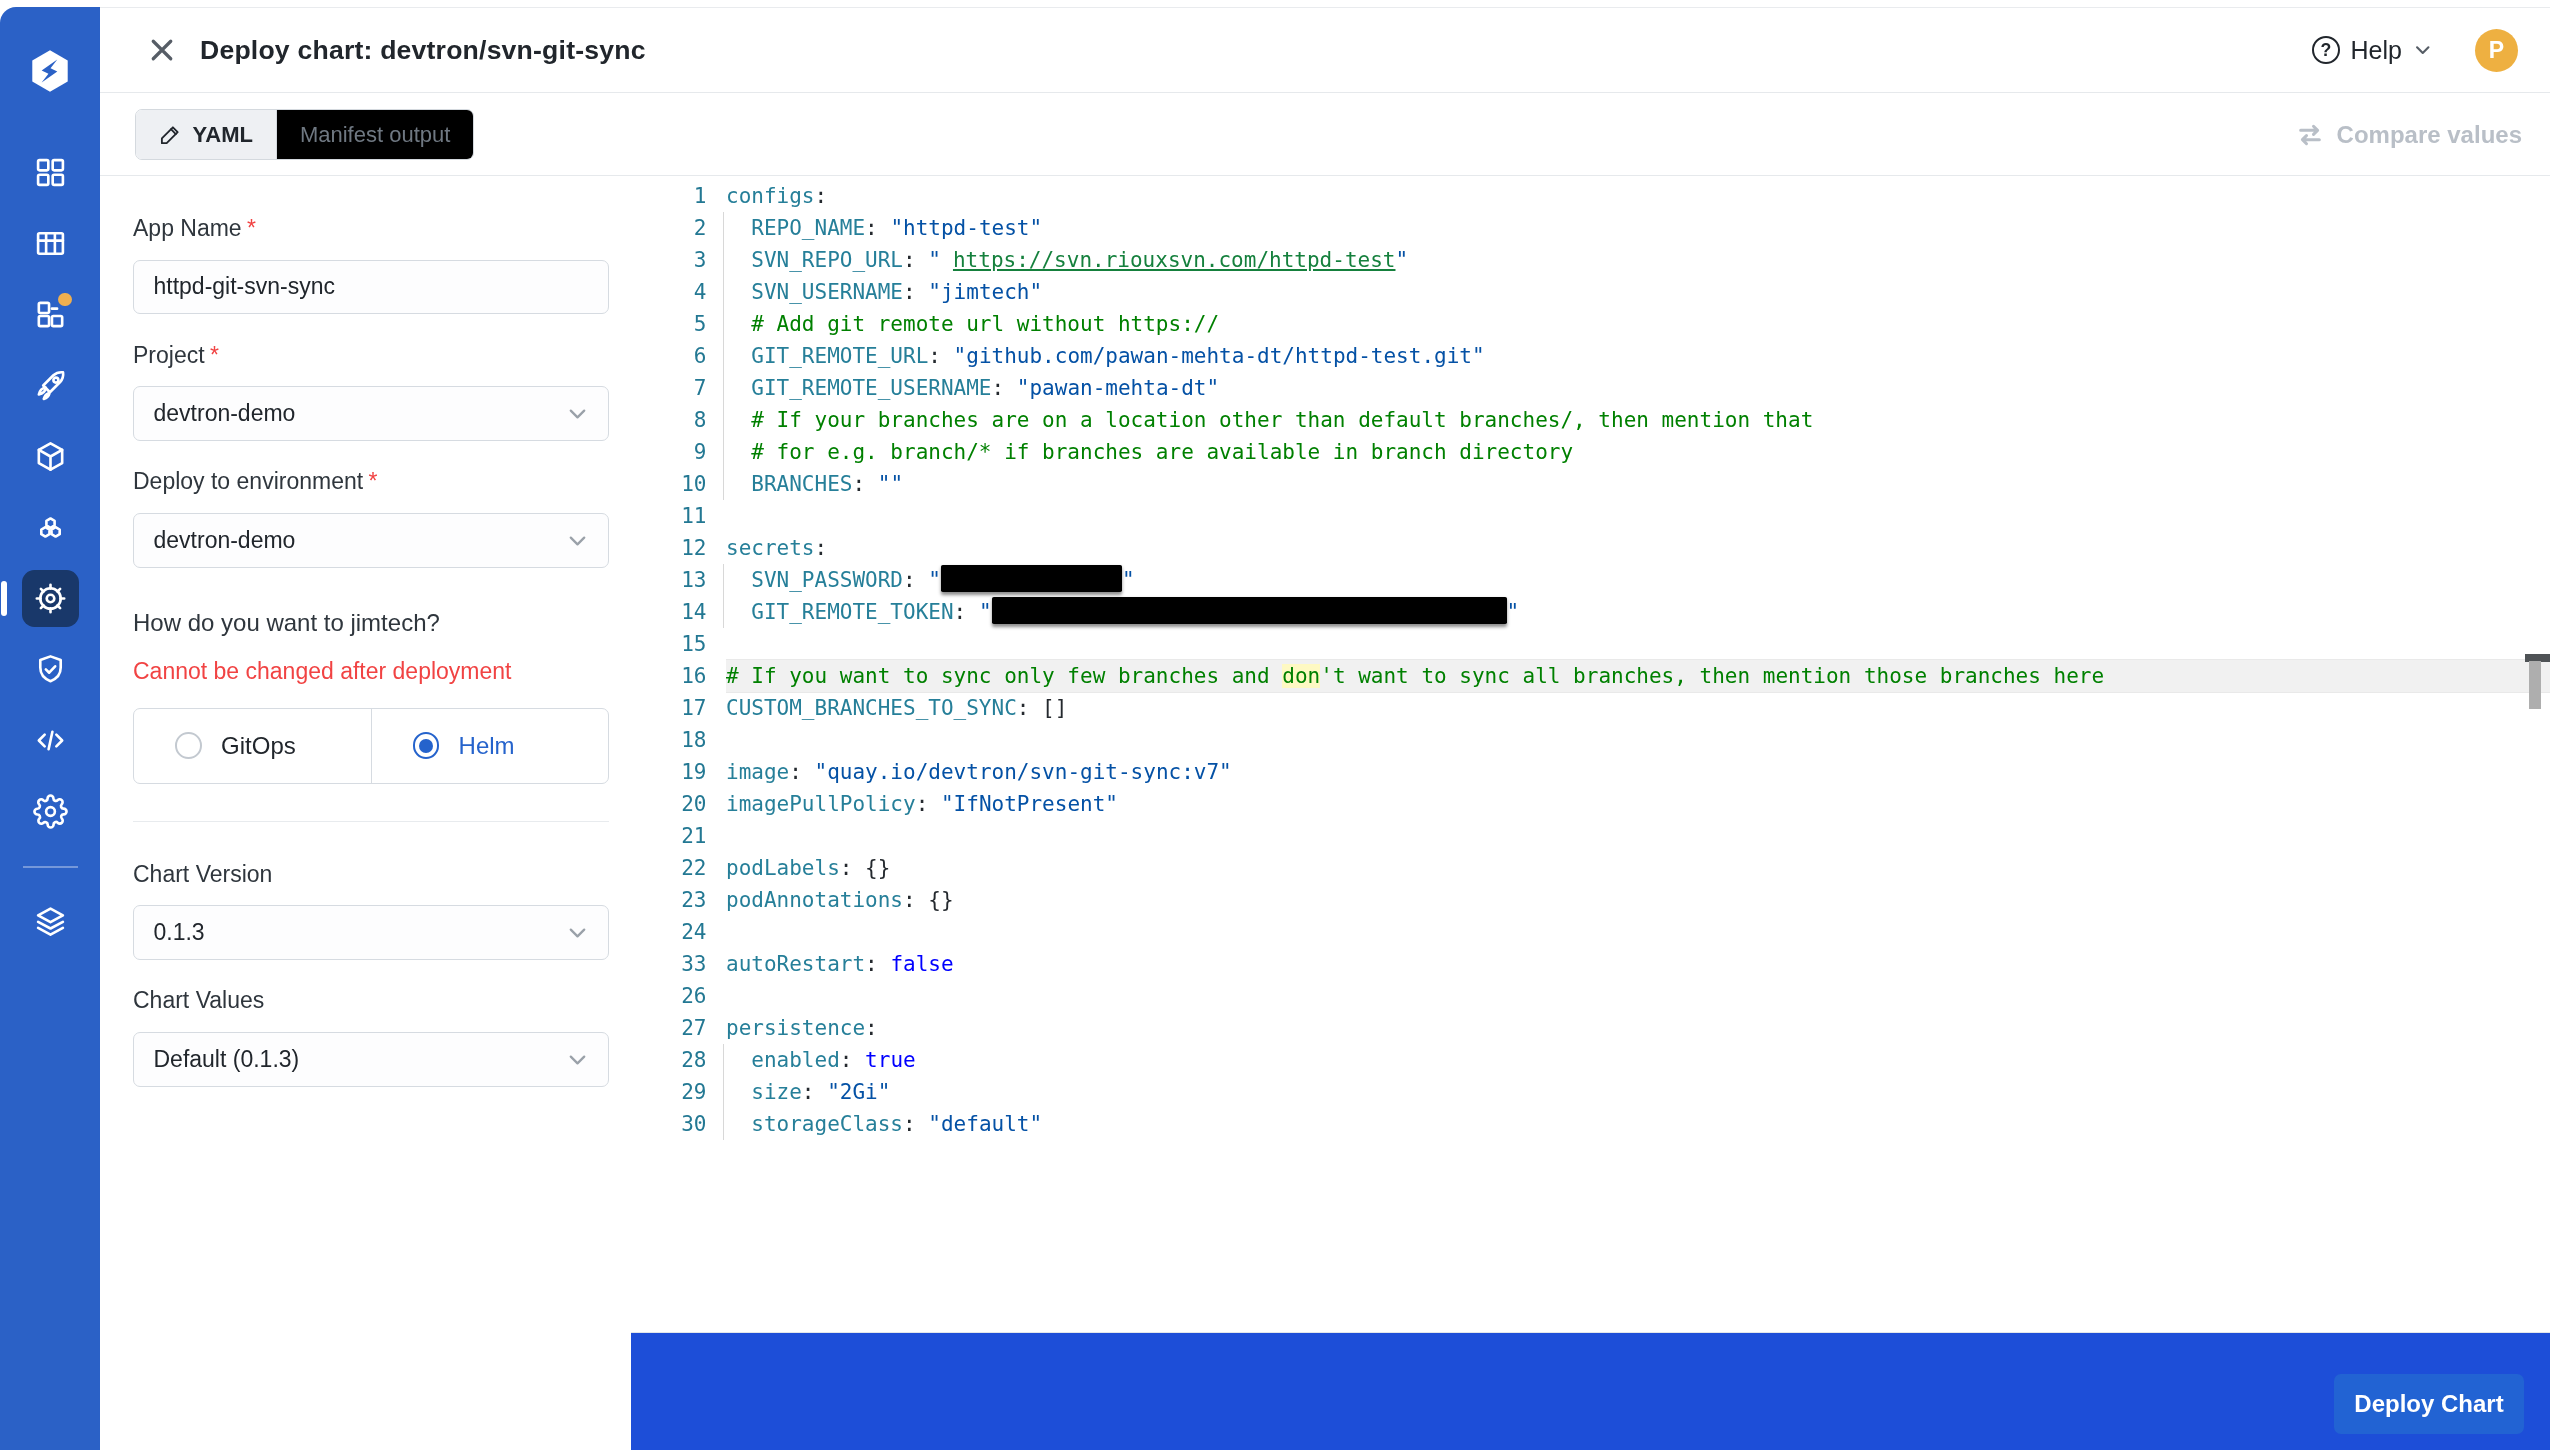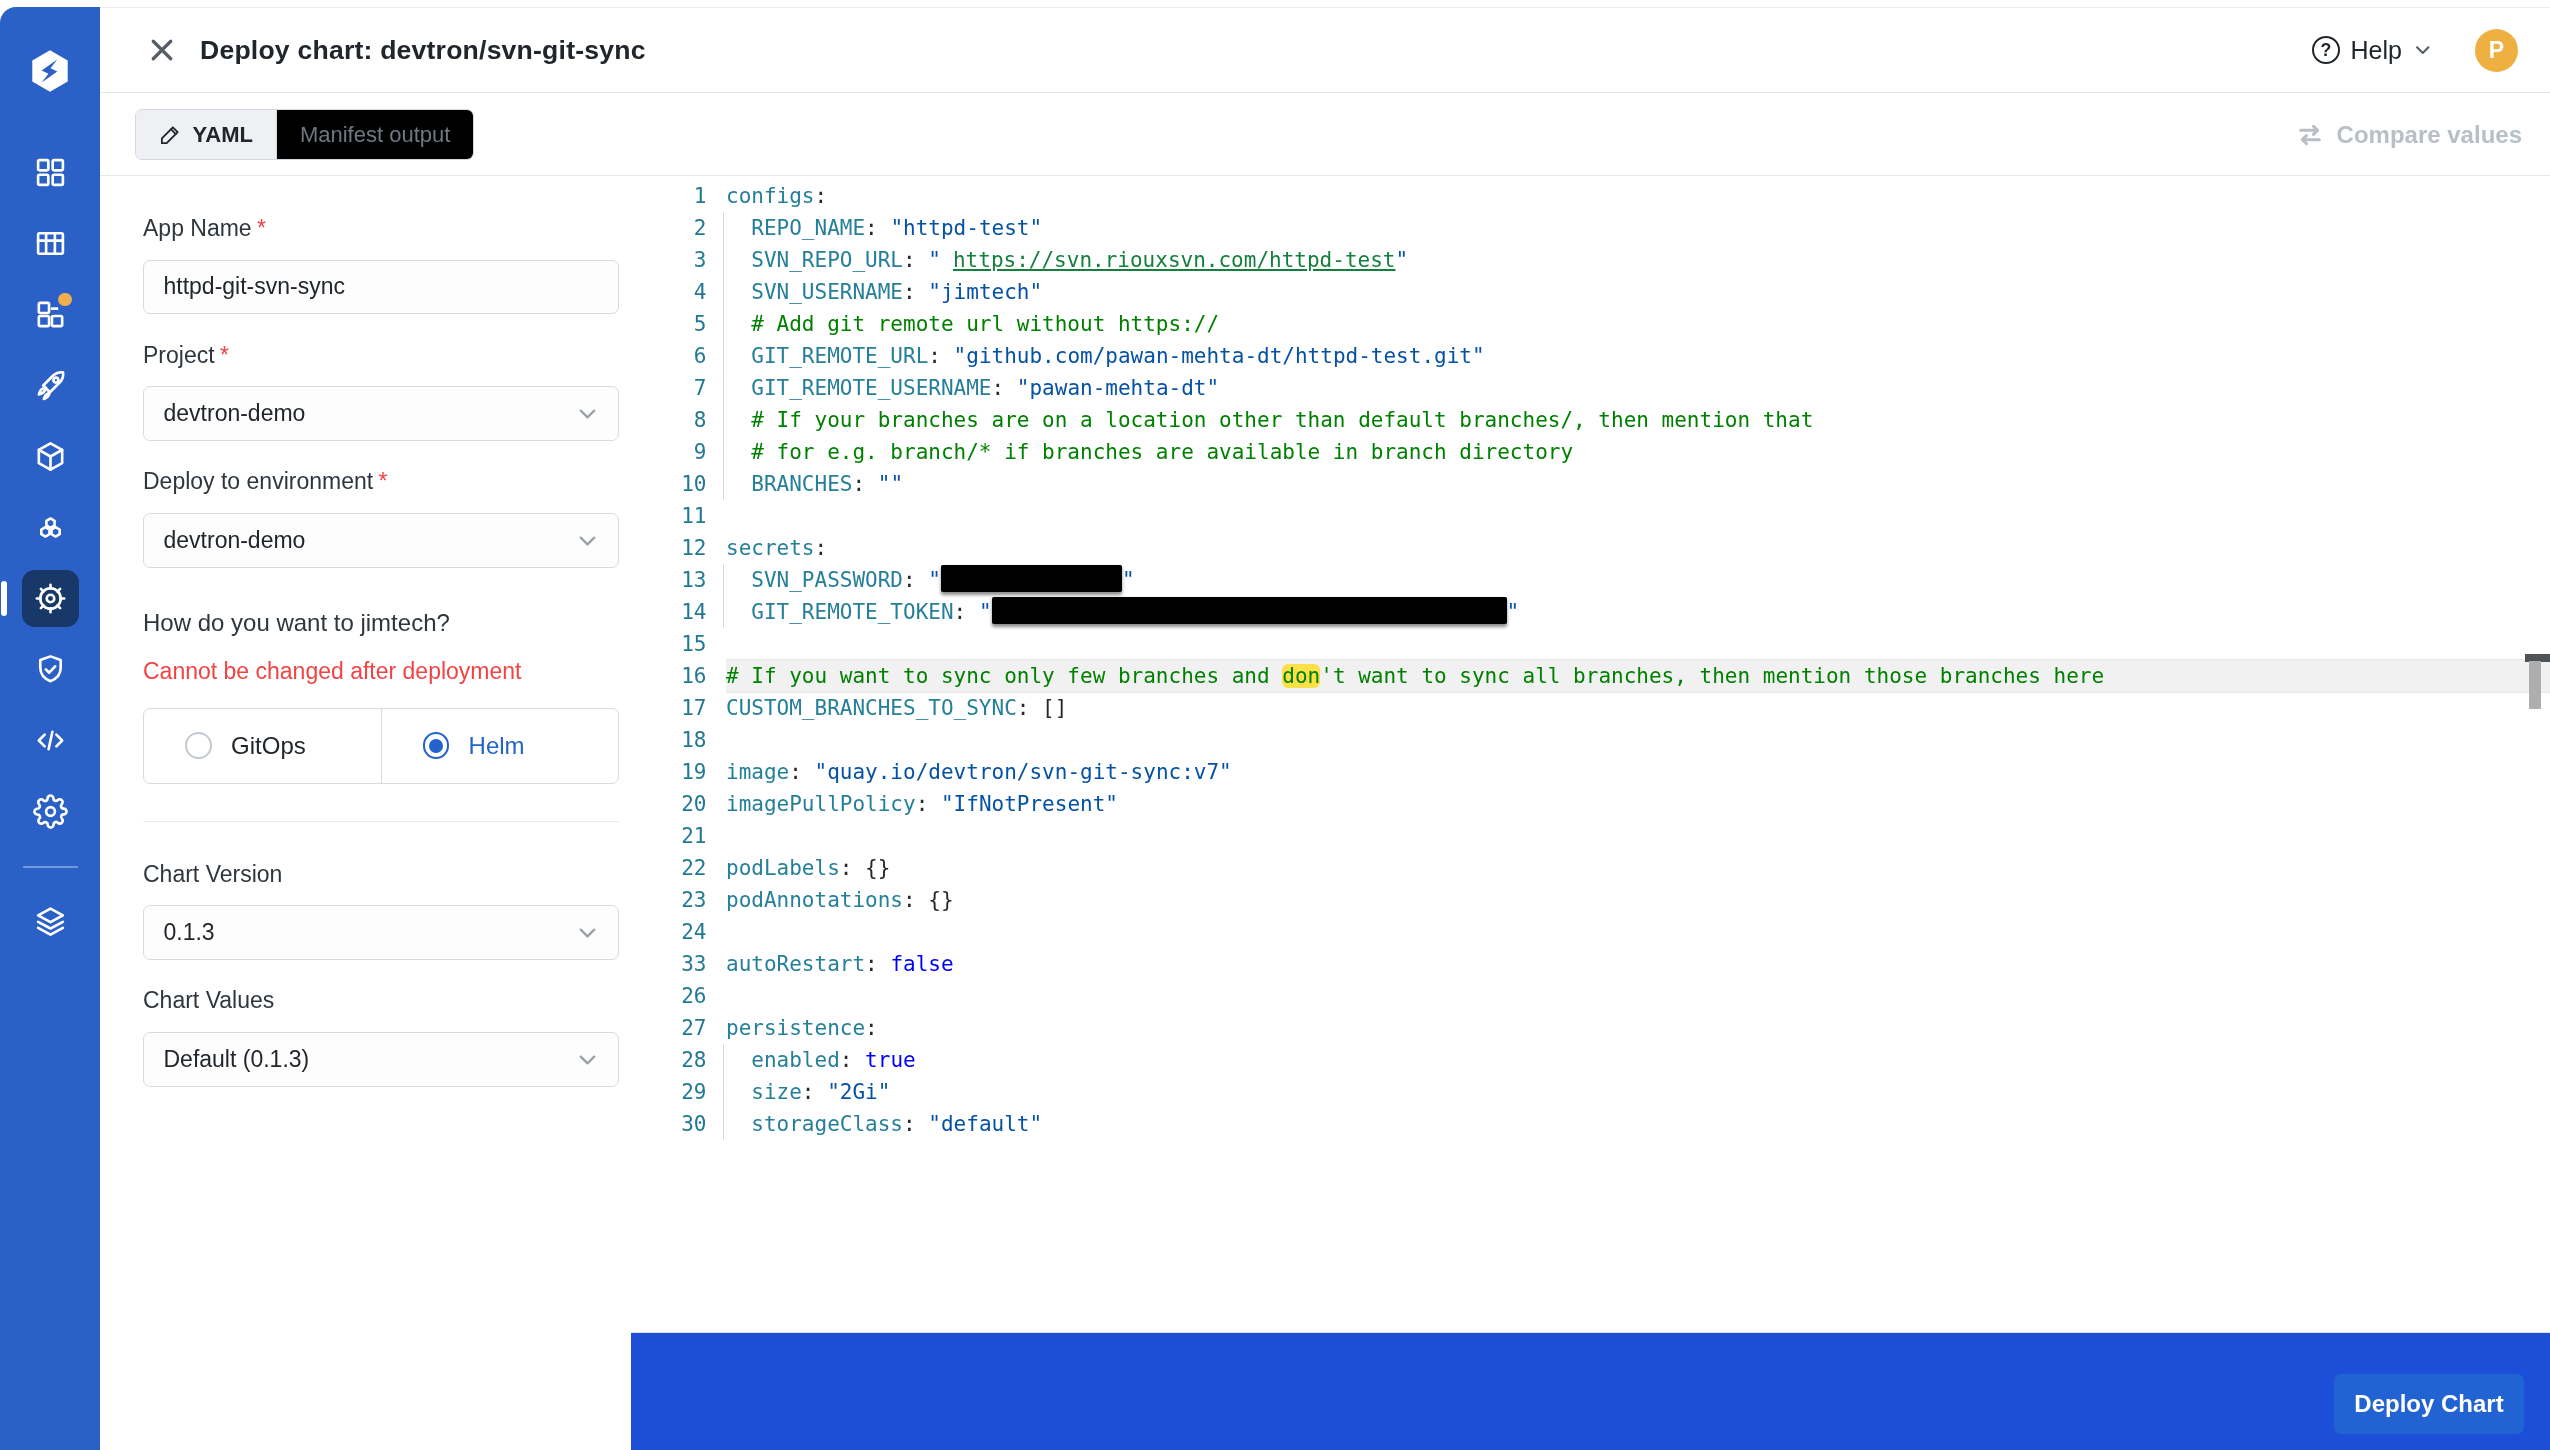"App Name *" .form-panel { padding: 39px 25px 0 43px -> 39px 25px 0 33px }
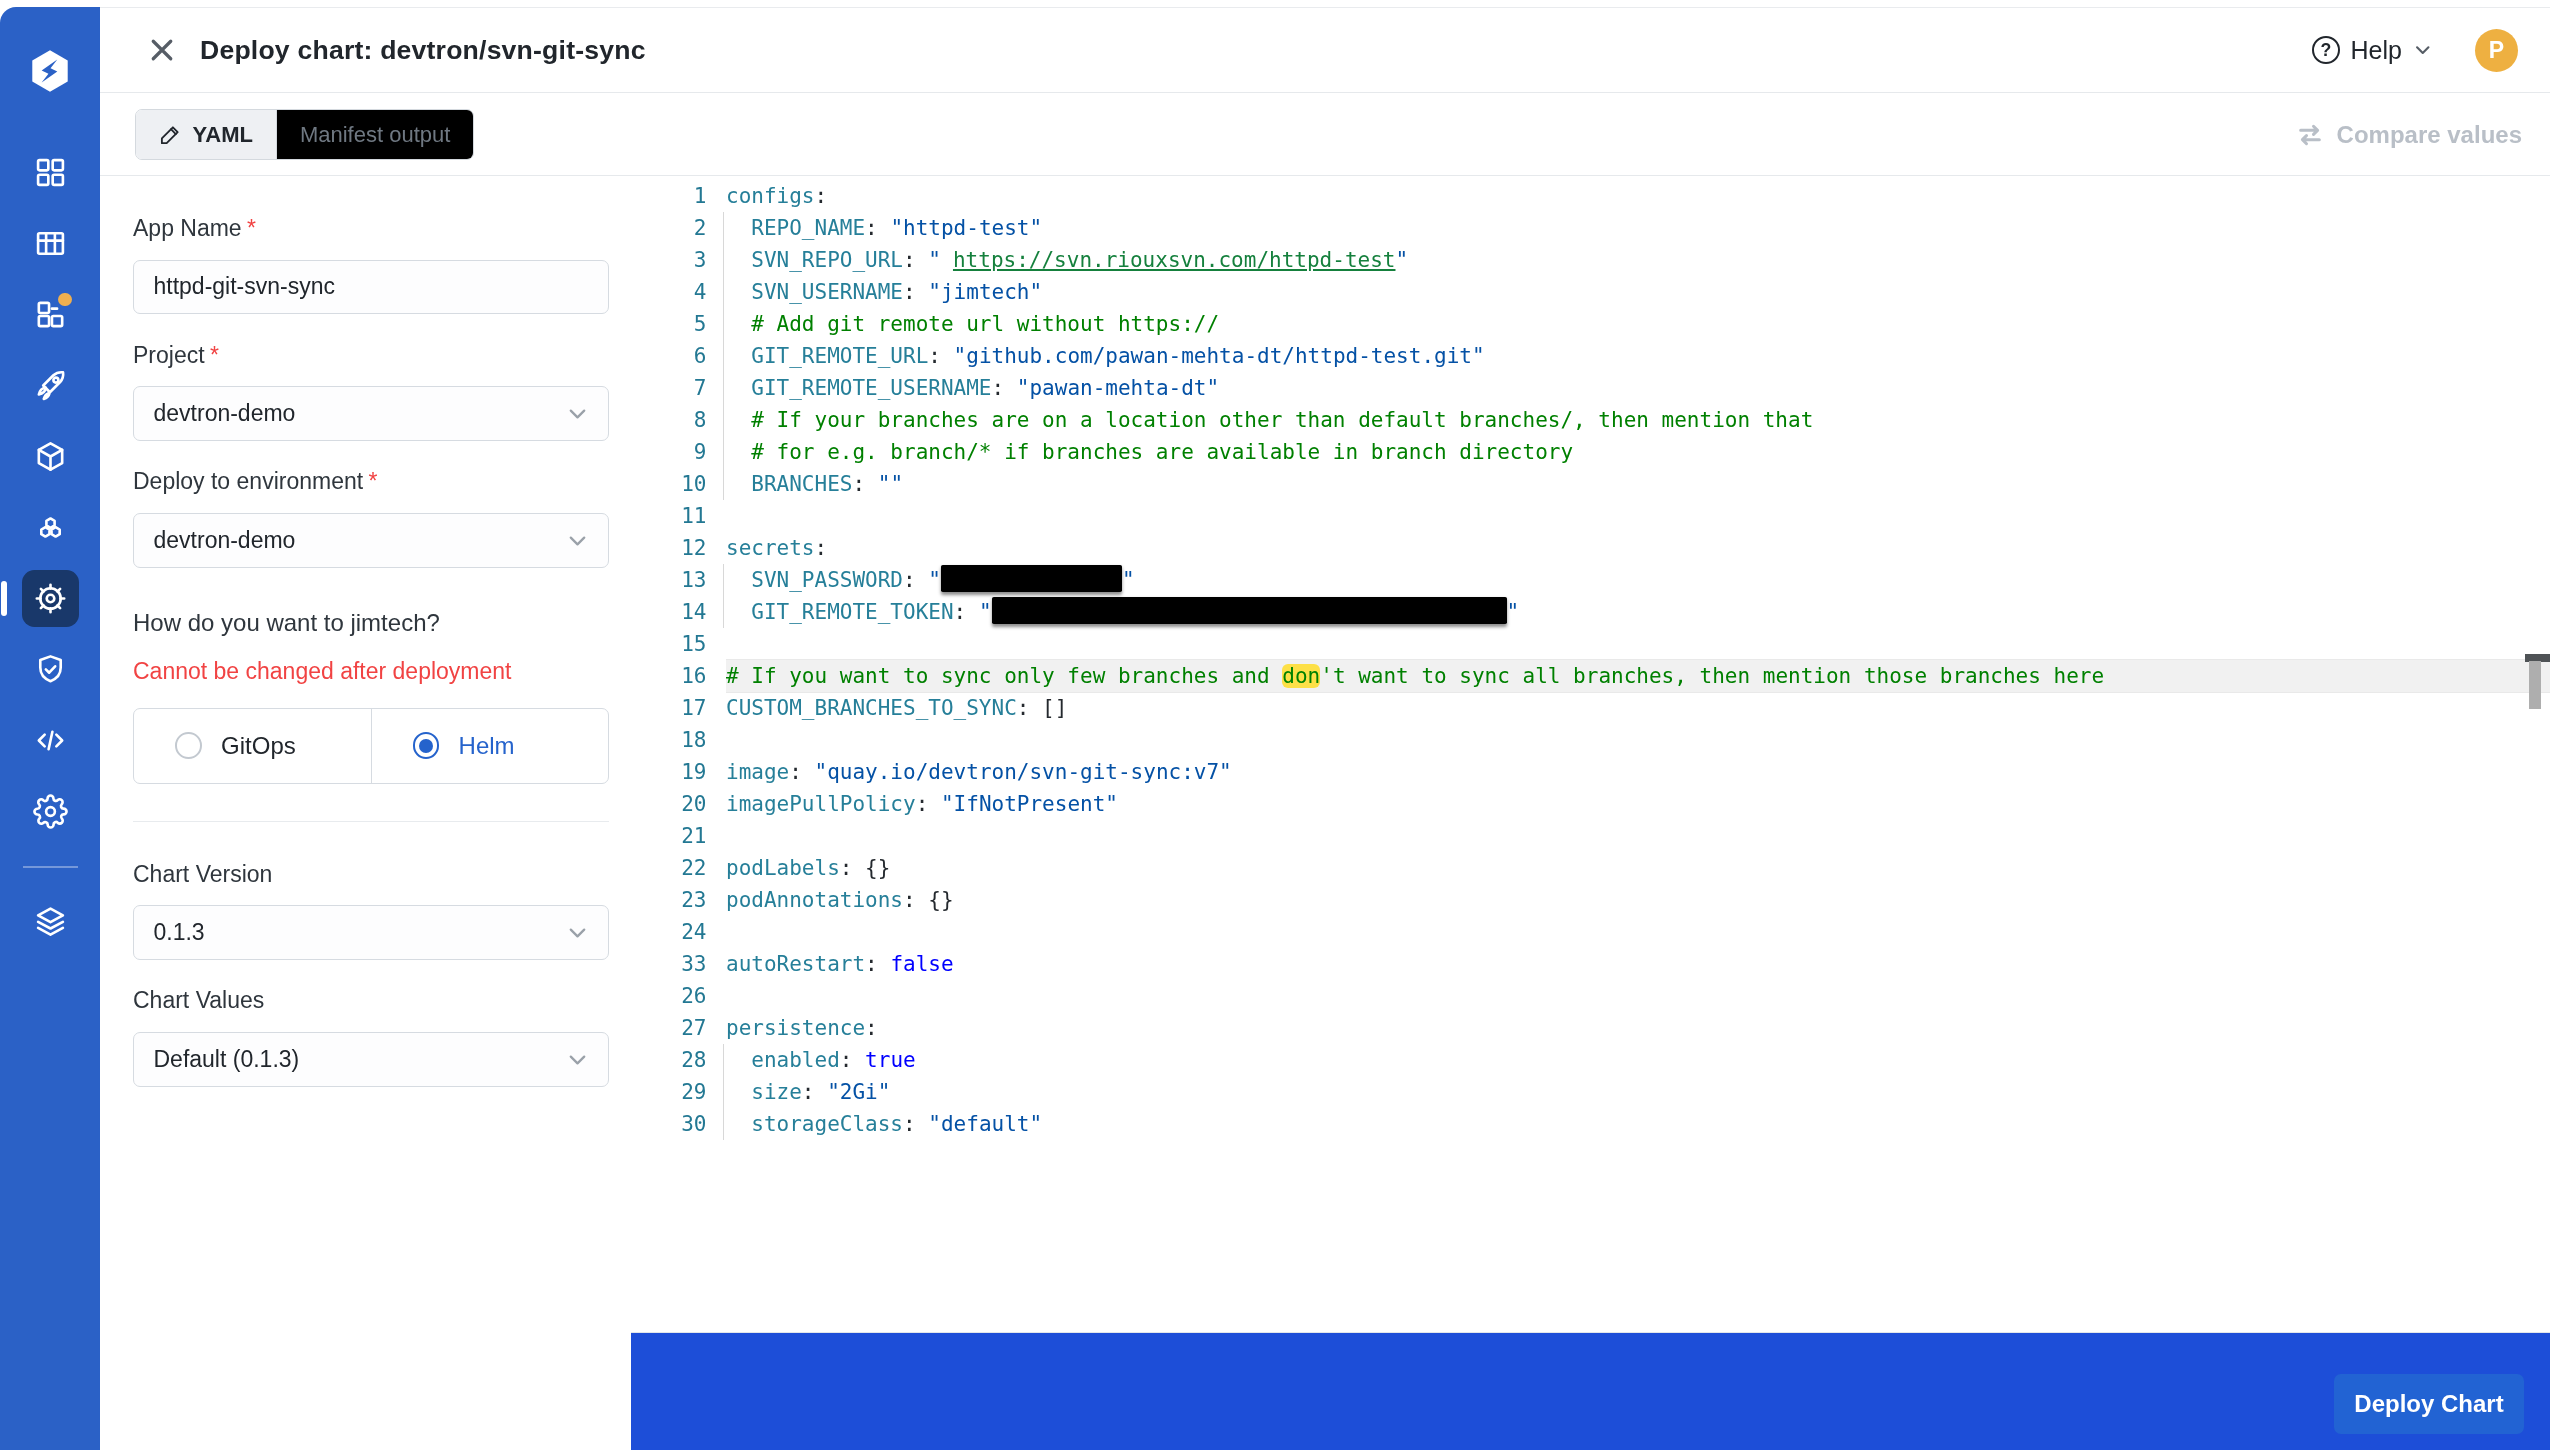"don" .seg-sel { background: #fde047 -> #fef9c3; border-radius: 6px -> none }
